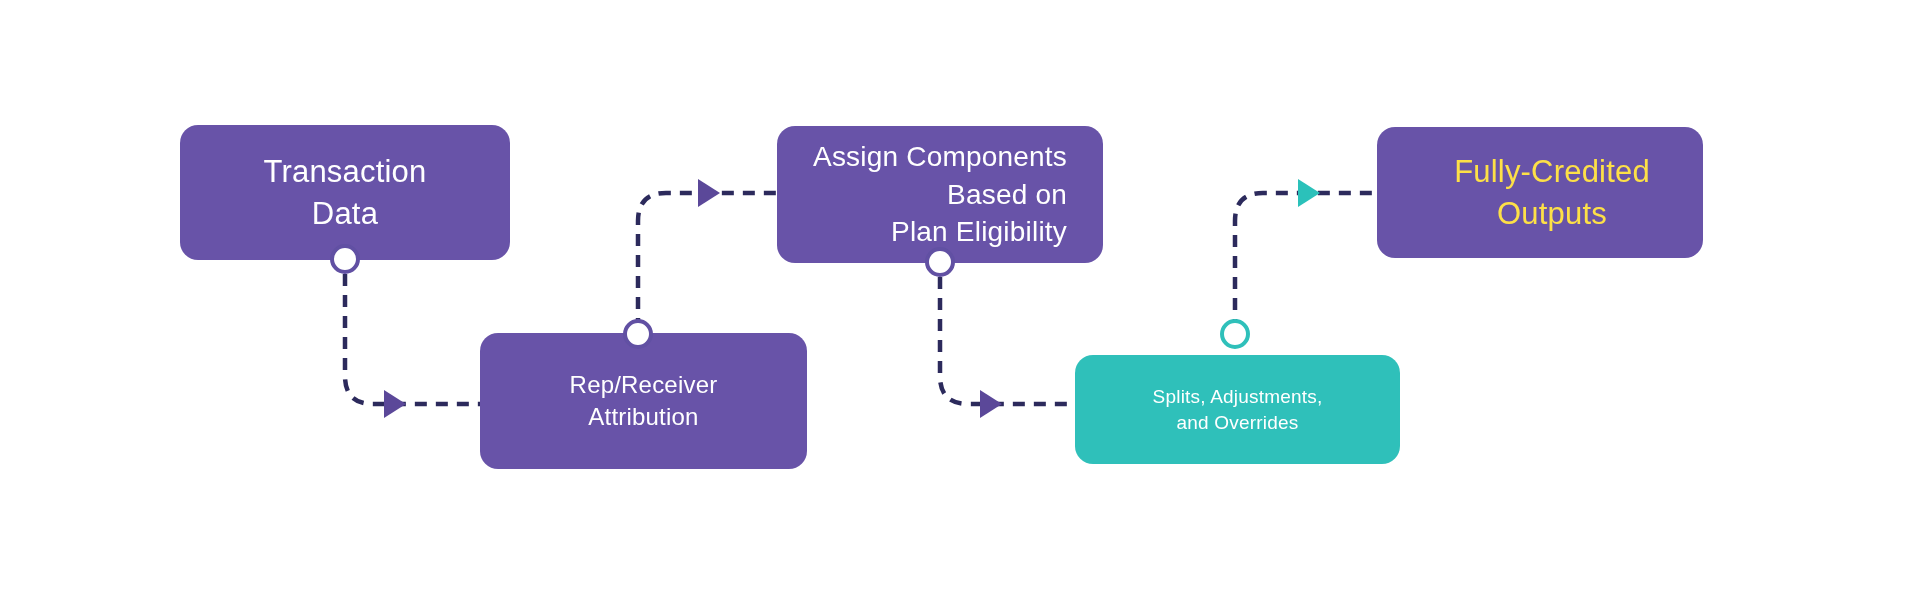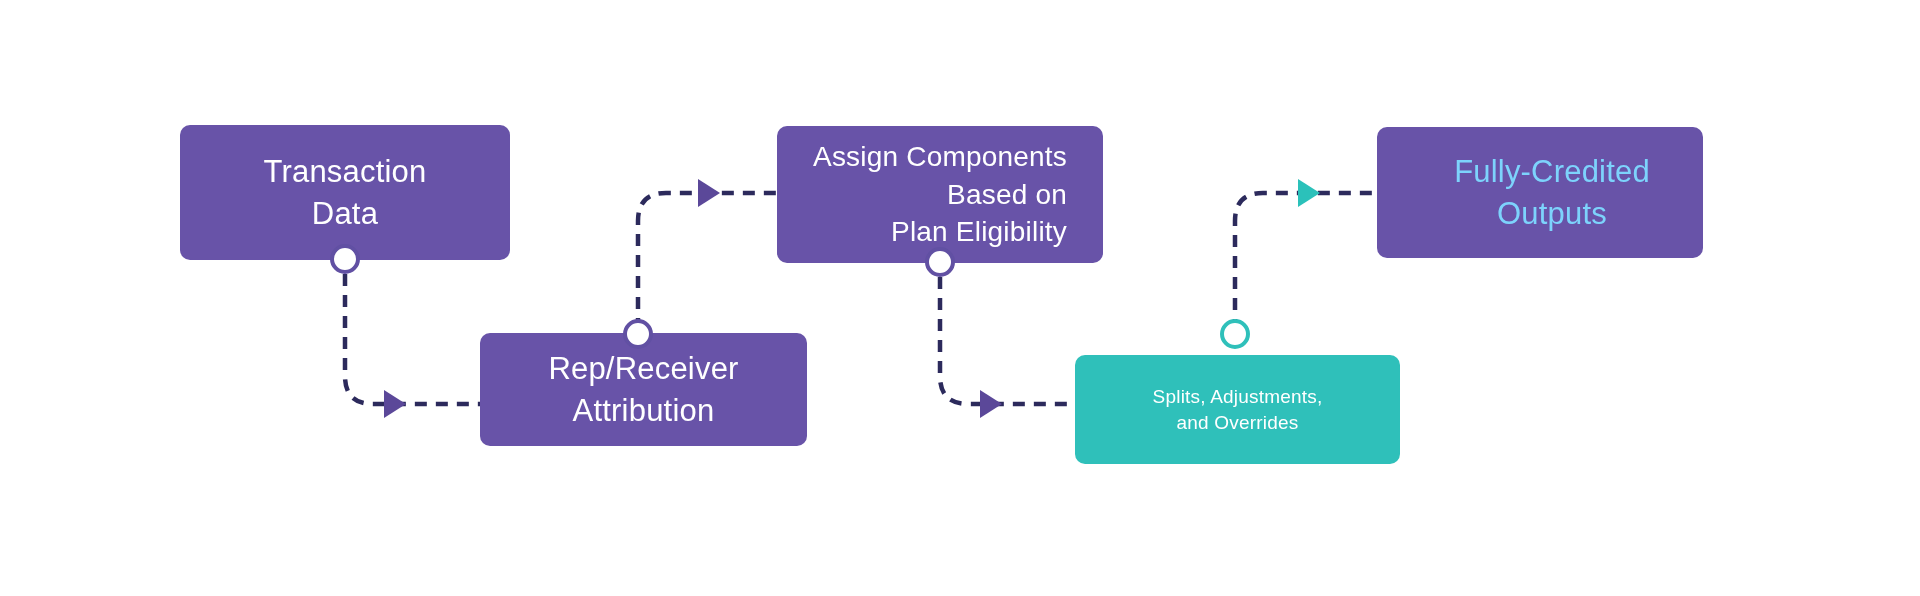"Transaction" .node { border-radius: 10px -> 18px }
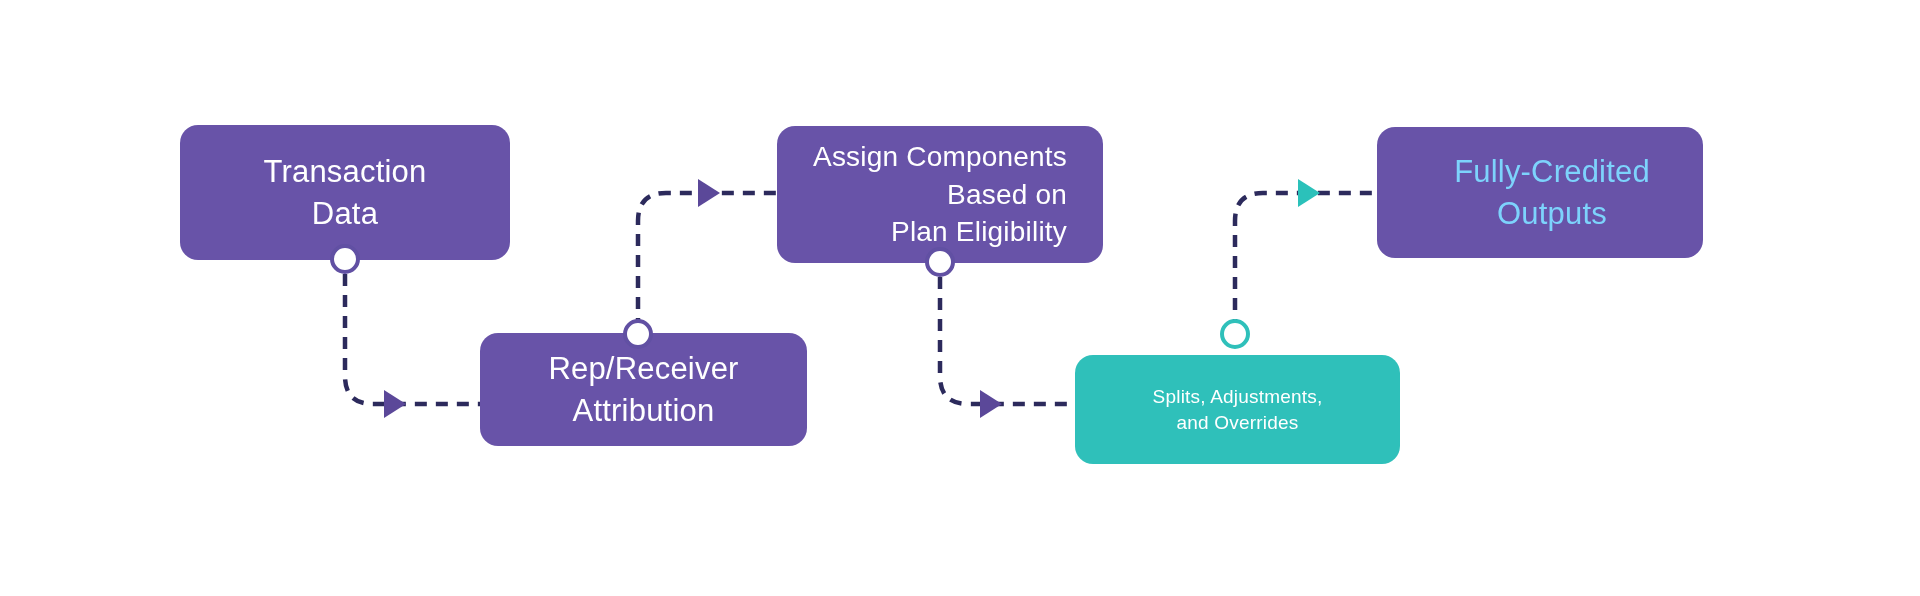"Fully-Credited" span.node-label { color: #7dd3fc -> #fde047 }
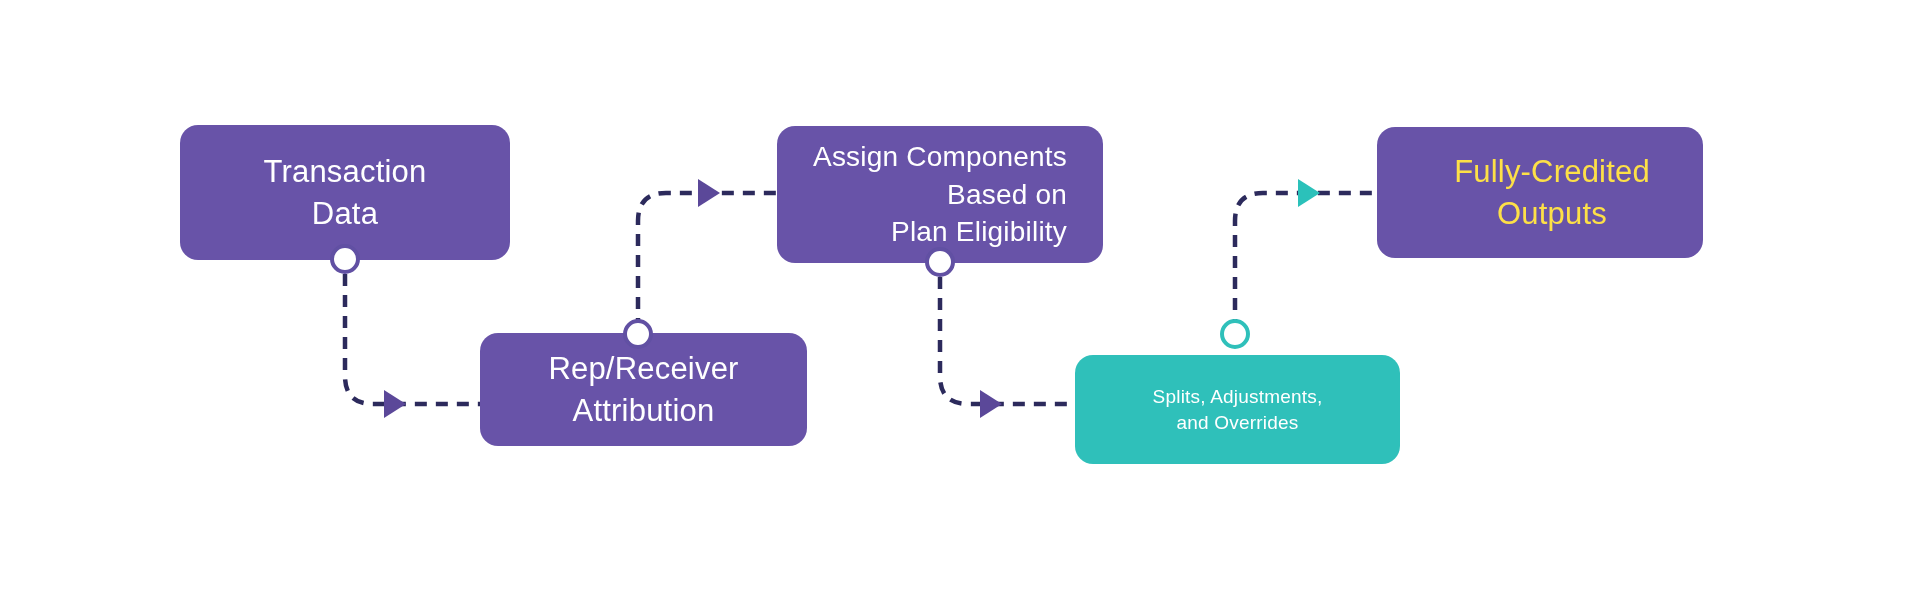"Rep/Receiver" .node-2 { font-size: 31px -> 24px; height: 113px -> 136px }
